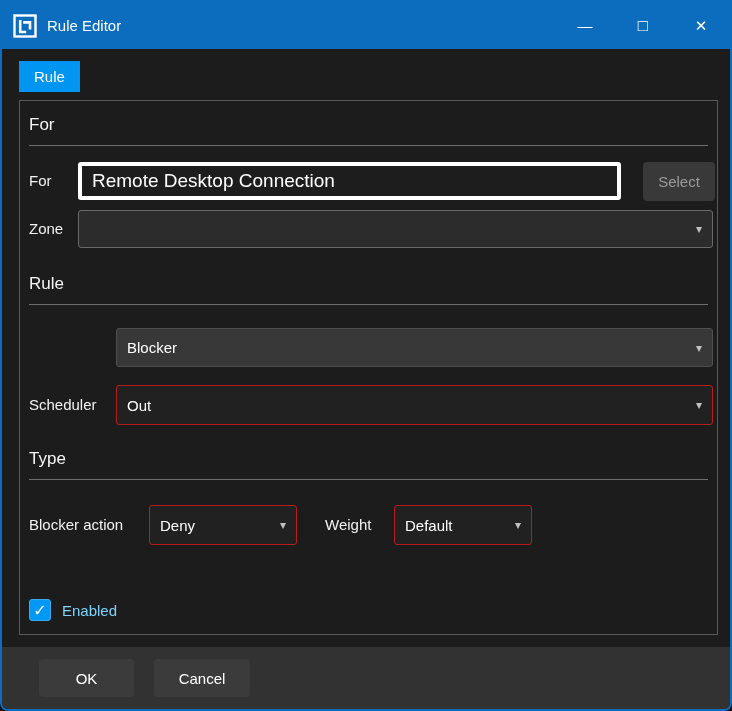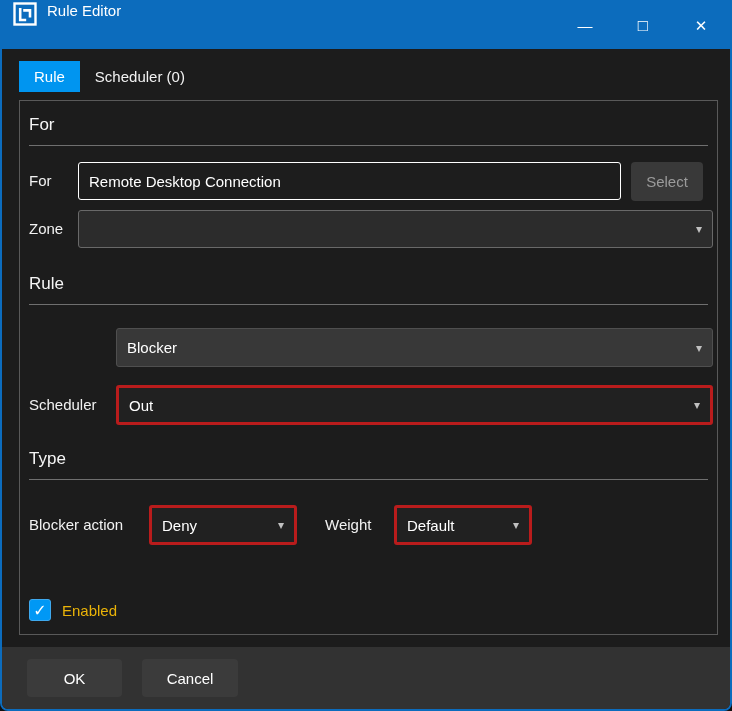"Rule Editor" .titlebar { align-items: flex-start -> center }
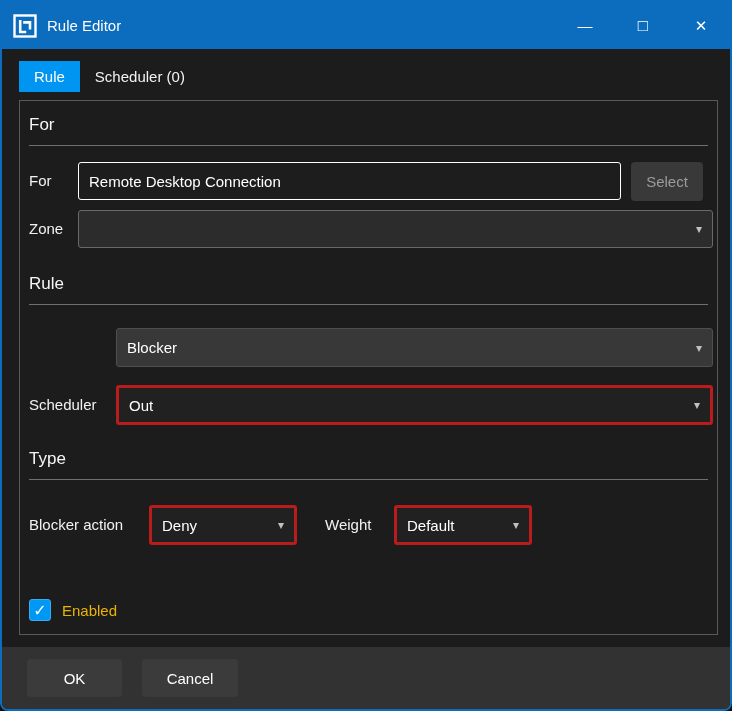"Scheduler (0)" div.tab { html: <div>Scheduler (0)</div> -> none }
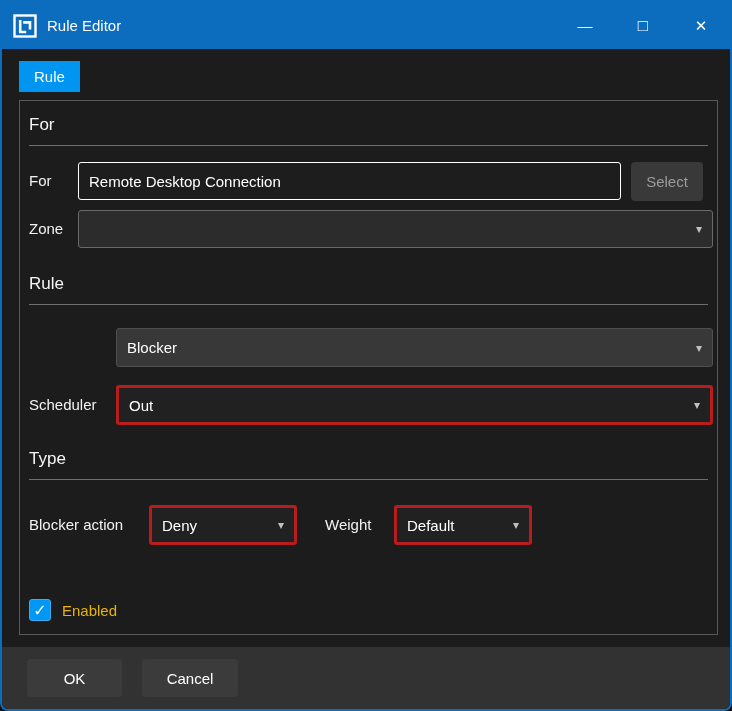"Remote Desktop Connection" .textinput { border: 1px solid #ffffff -> 4px solid #ffffff; font-size: 15px -> 19px }
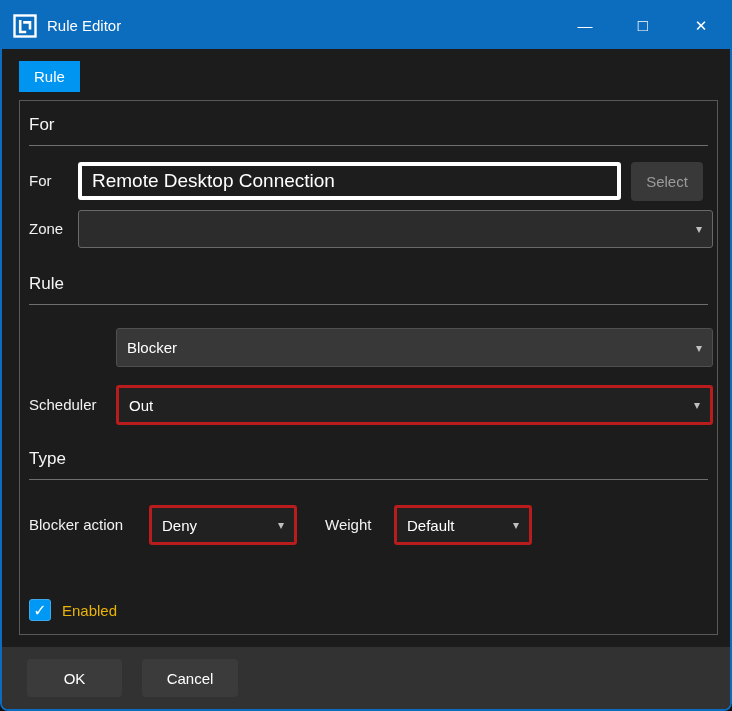"Select" .btn { margin-left: none -> 12px }
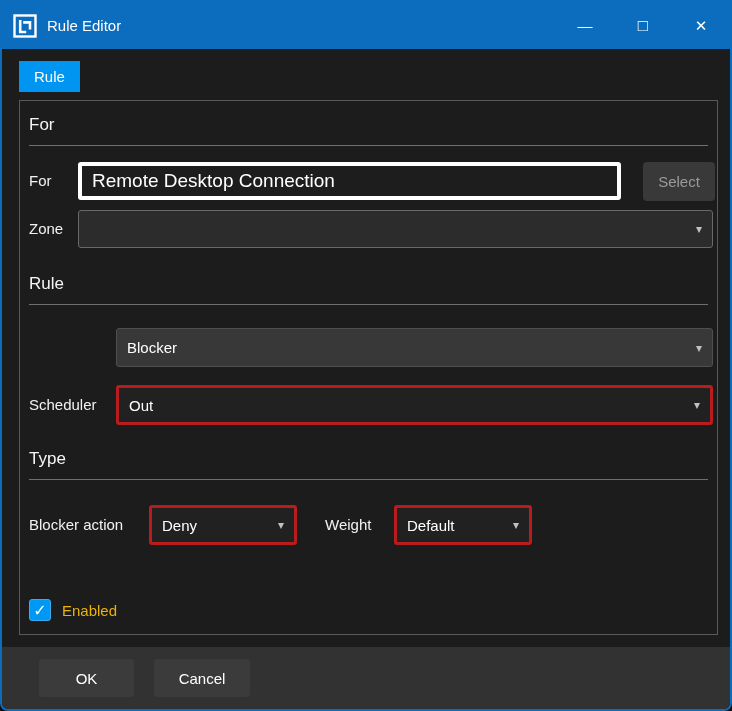"Out" .combo-outline { border: 3px solid #b91c1c -> 1px solid #b91c1c }
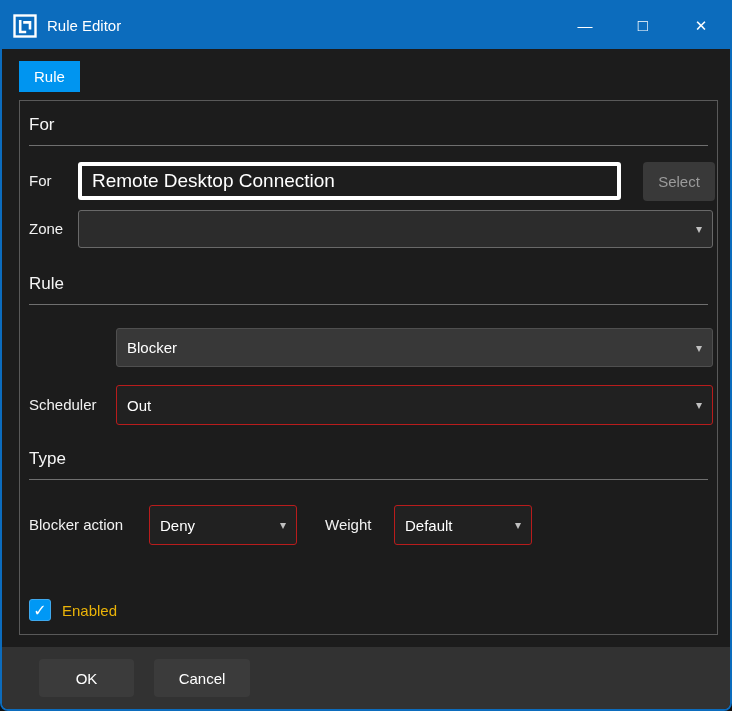"Enabled" .checklabel { color: #eab308 -> #7dd3fc }
